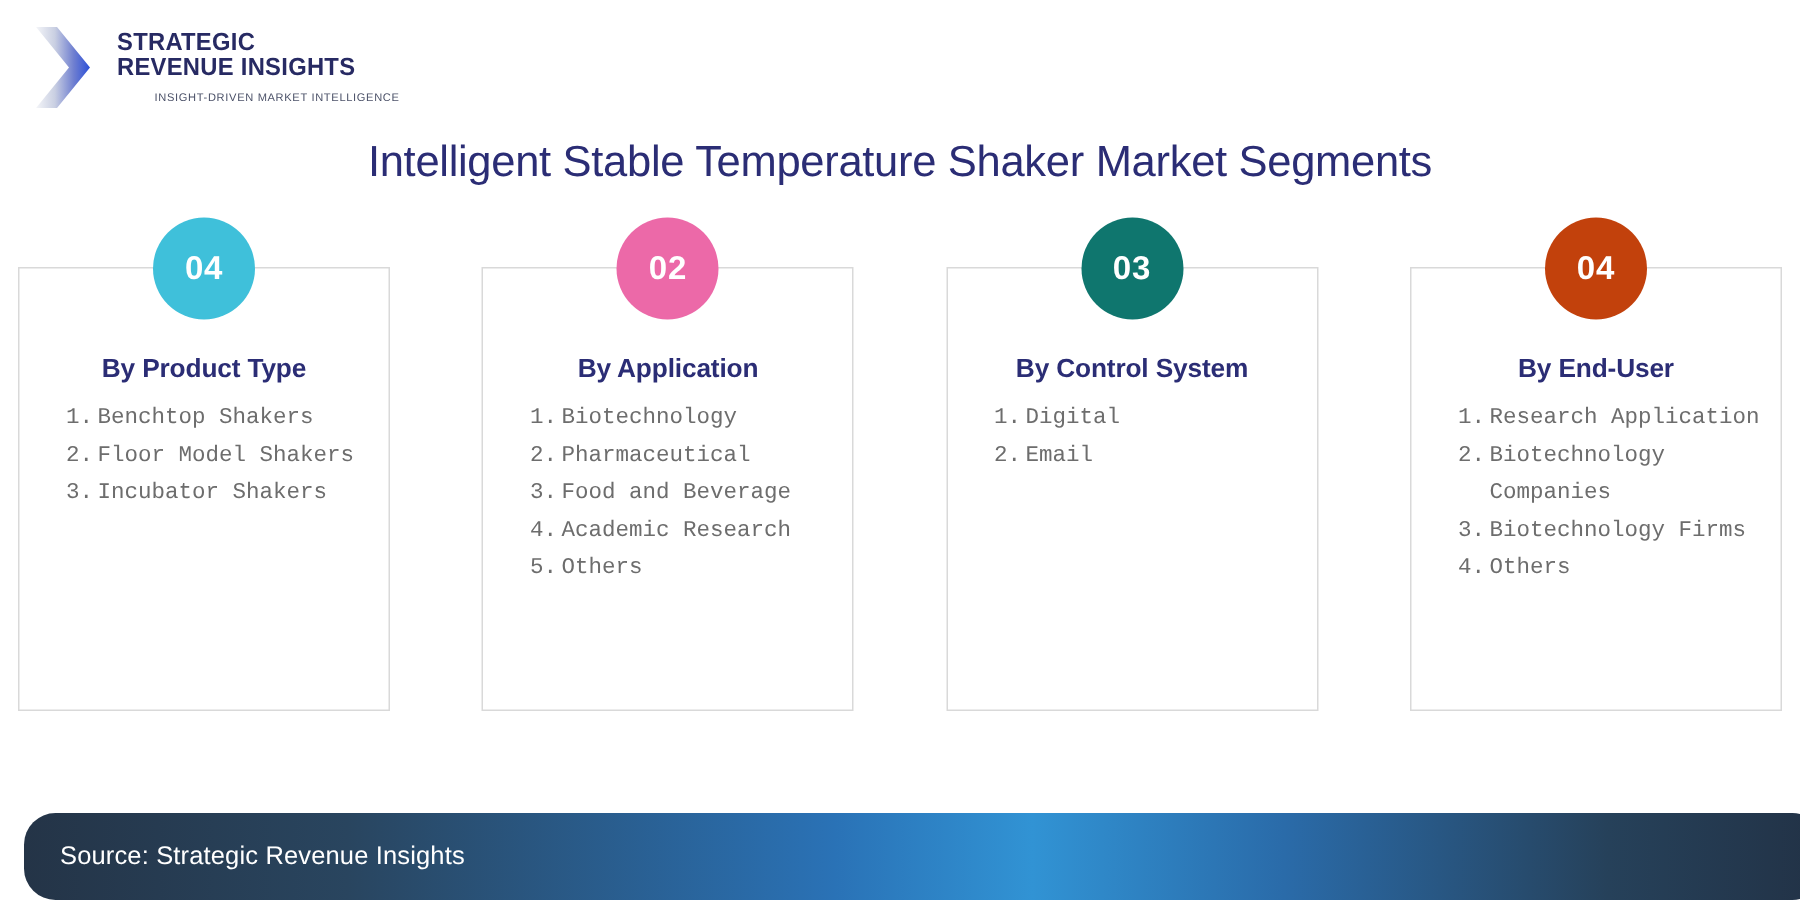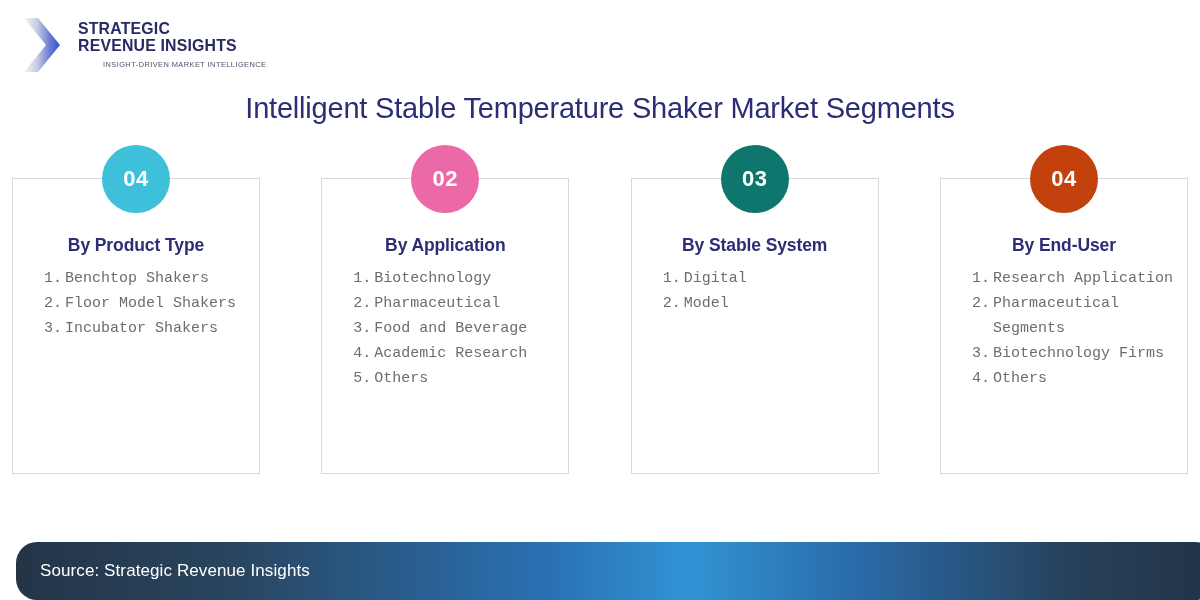"By Stable System" div.card-heading { text: Stable -> Control }
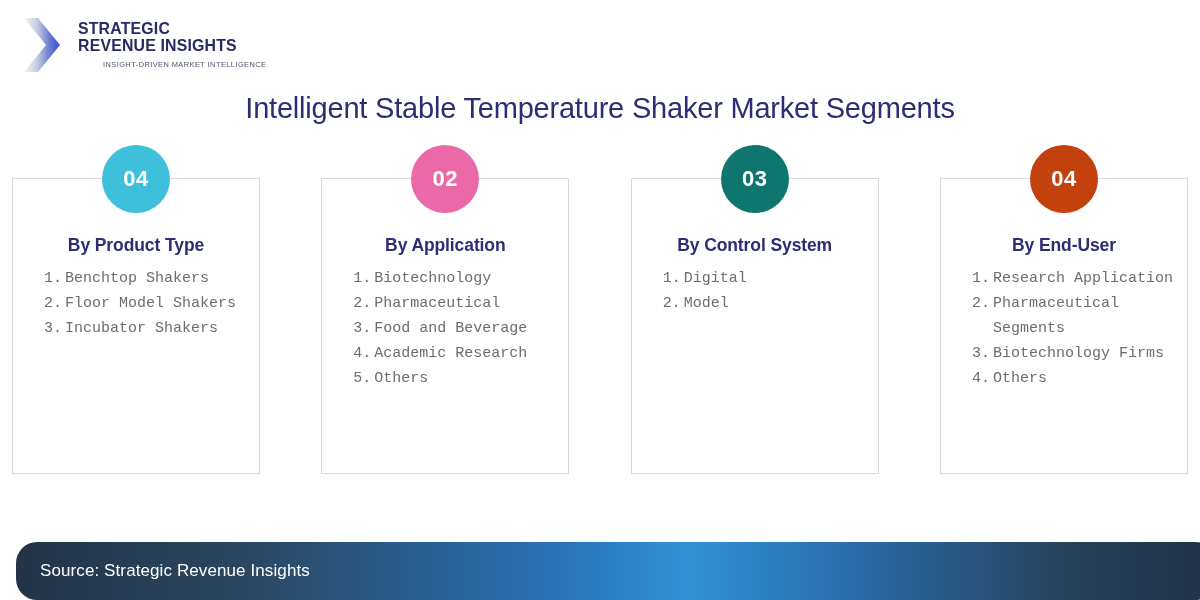"Model" li { text: Model -> Email }
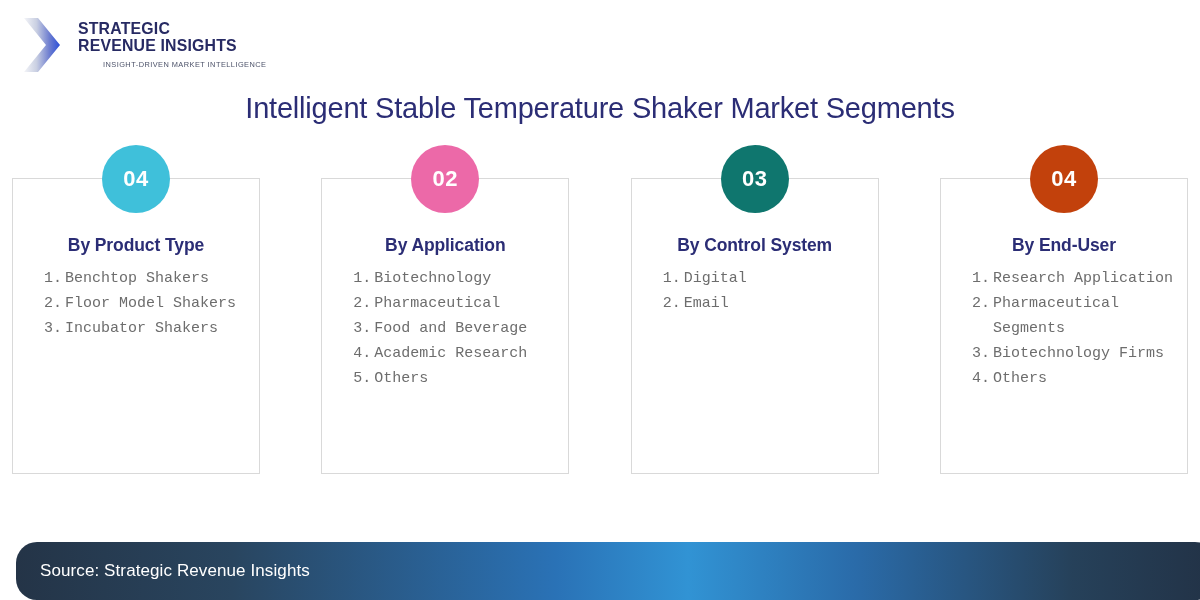"Pharmaceutical Segments" li { text: Pharmaceutical Segments -> Biotechnology Companies }
